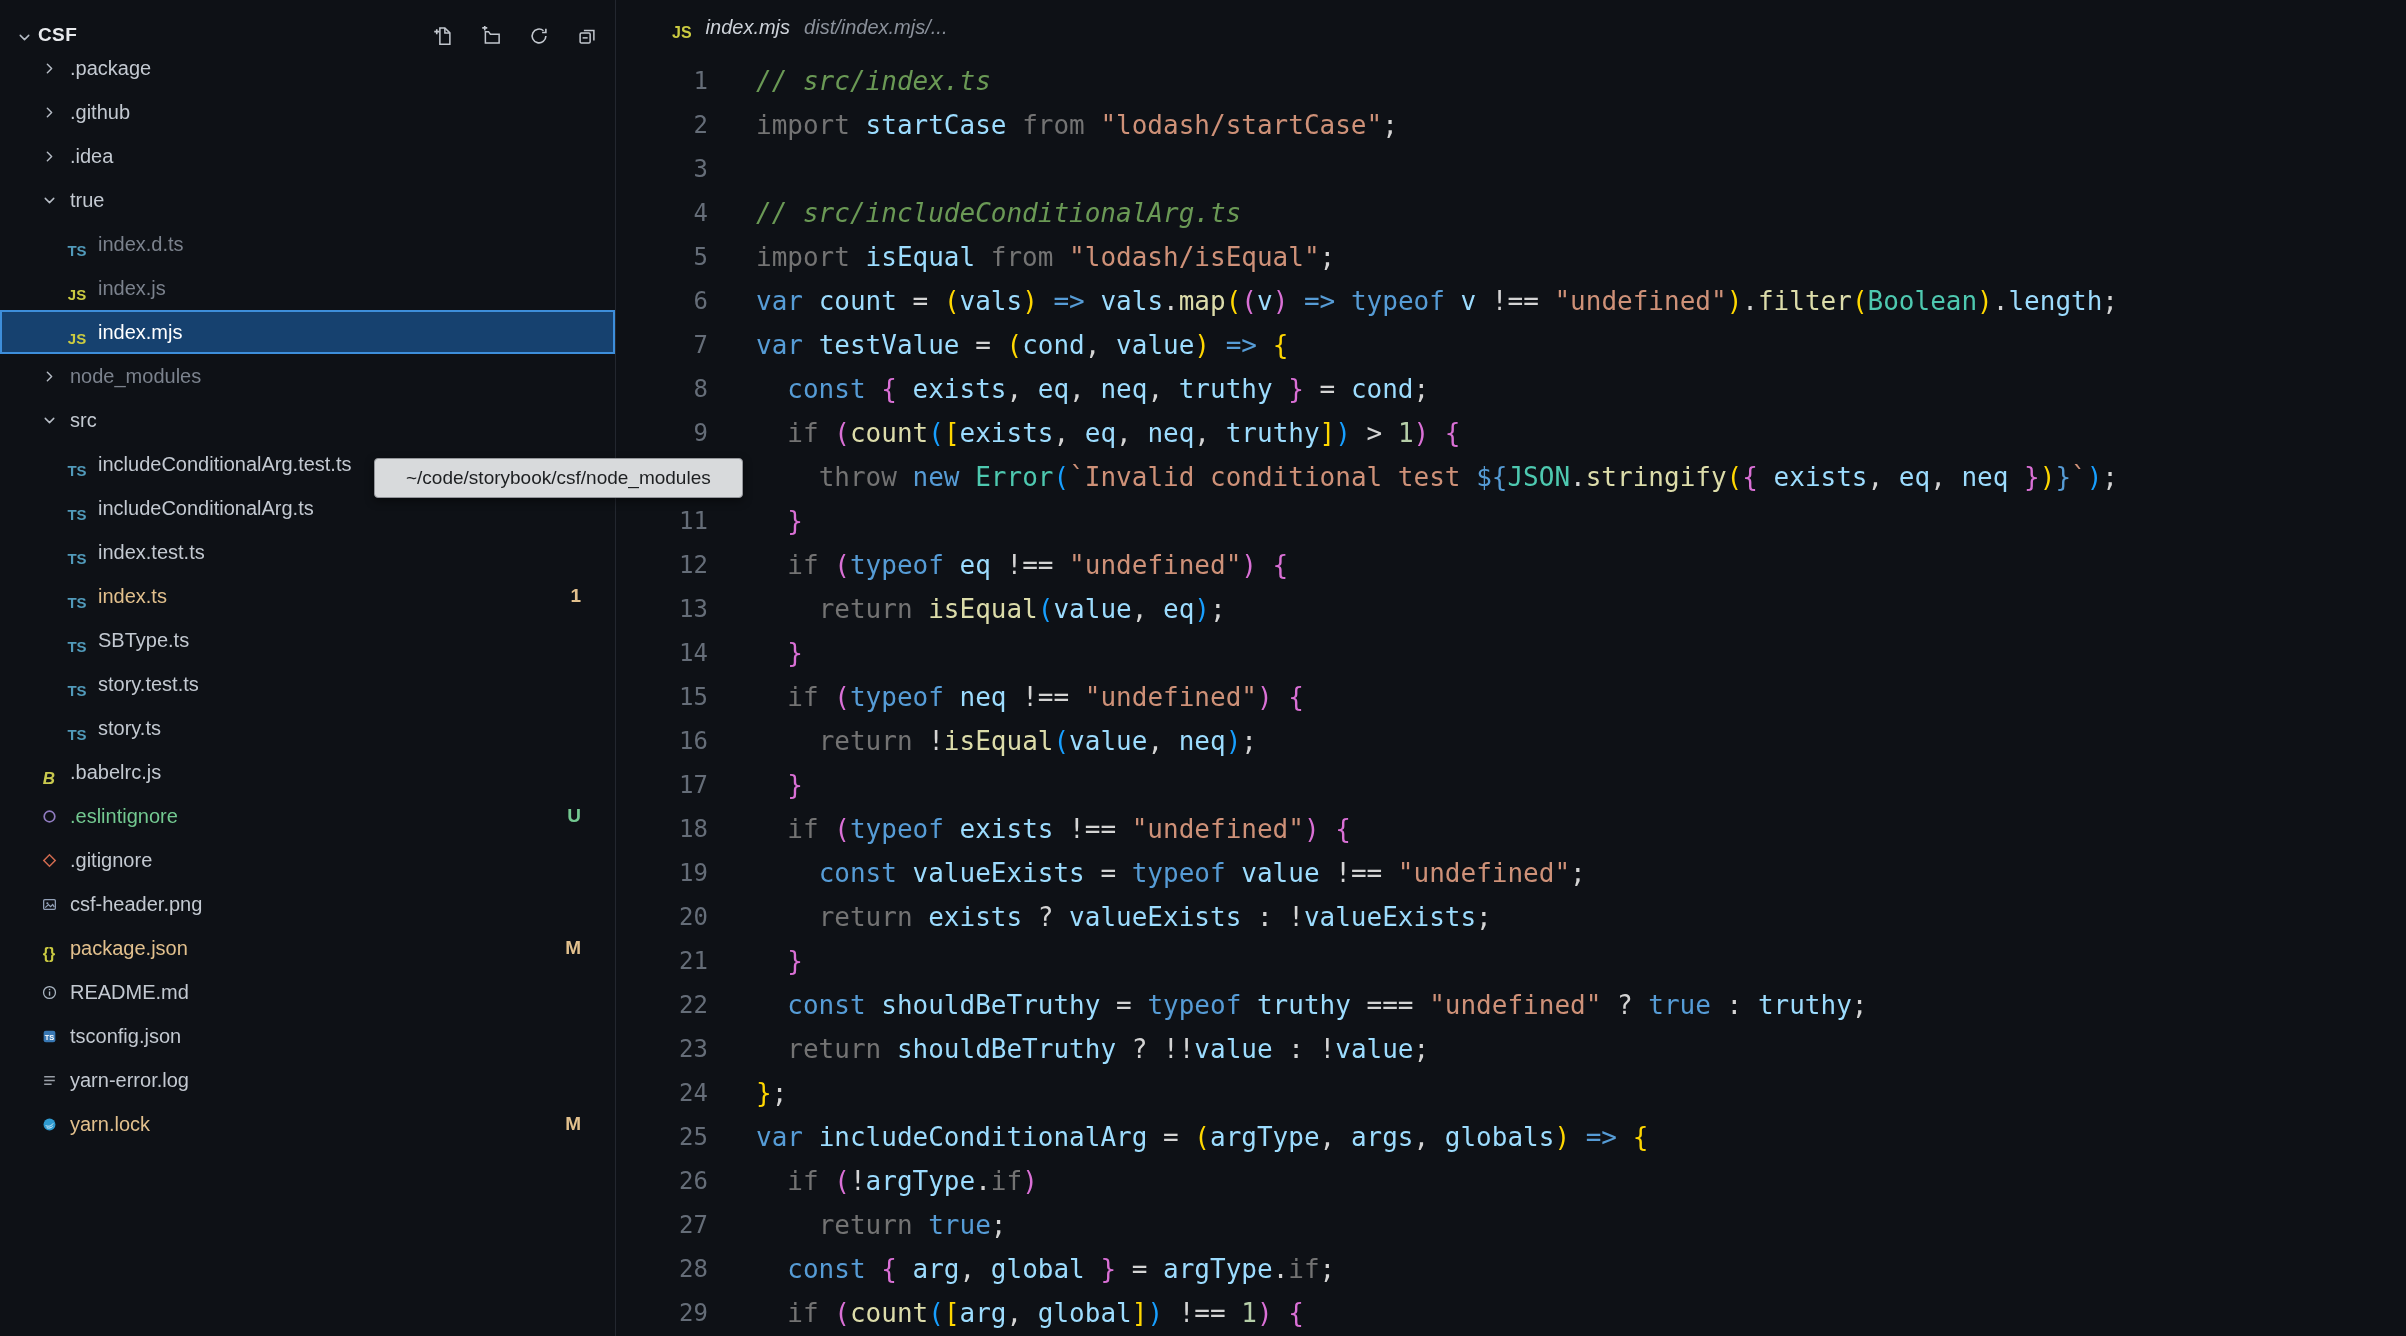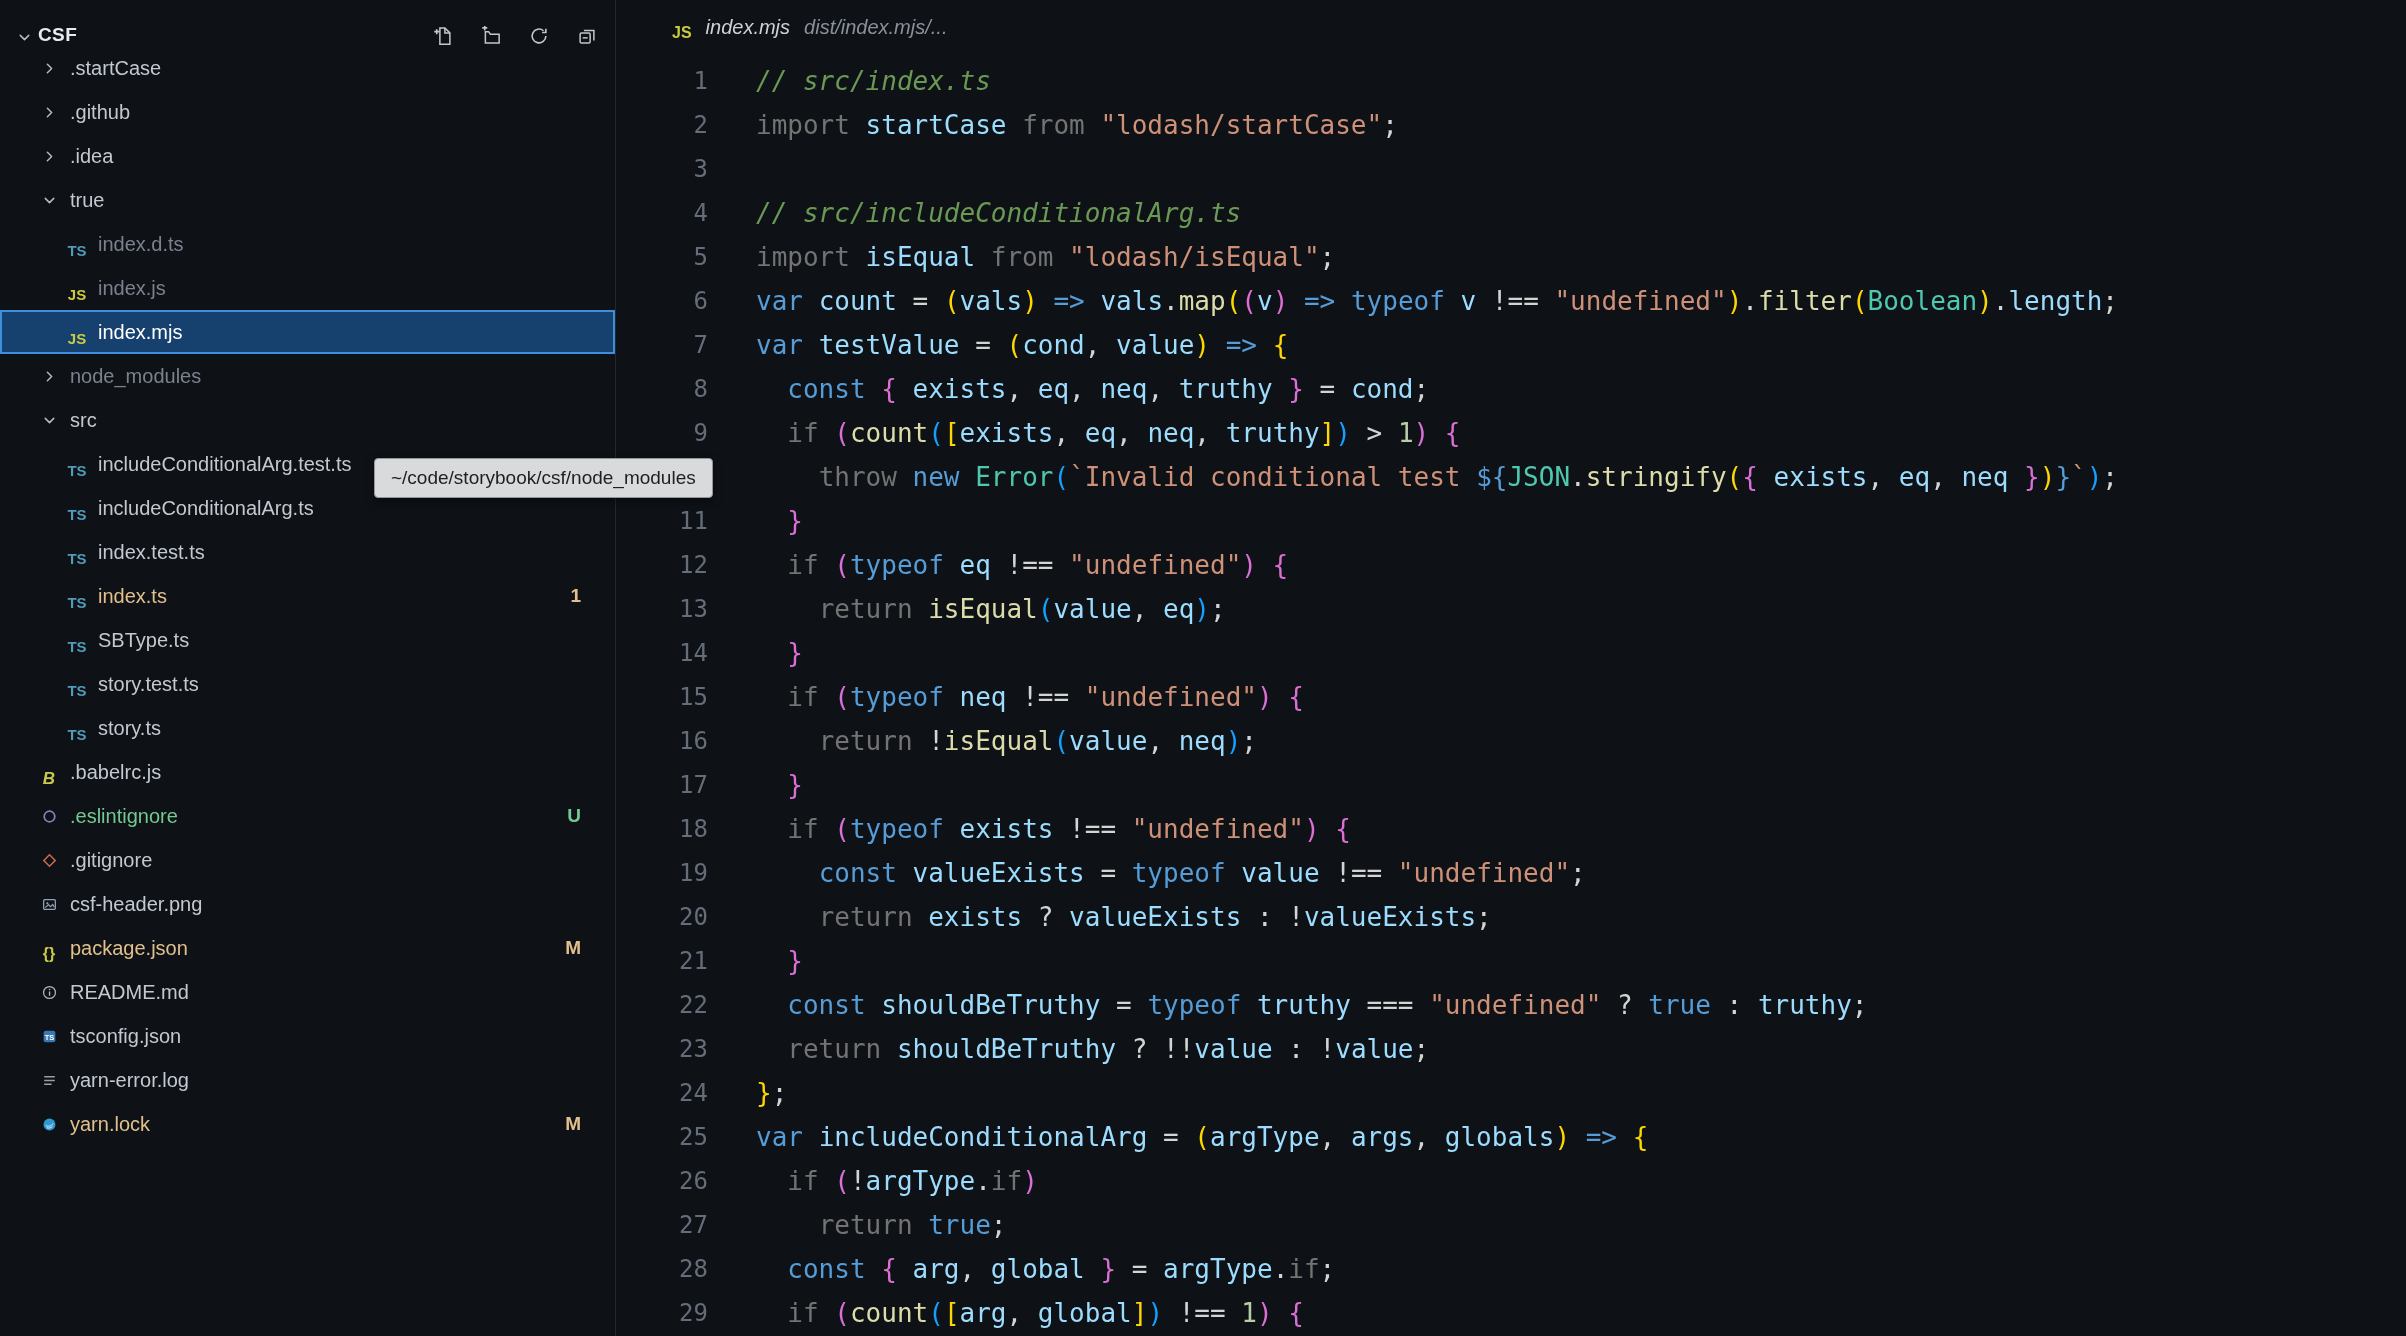".startCase" span.name { text: .startCase -> .package }
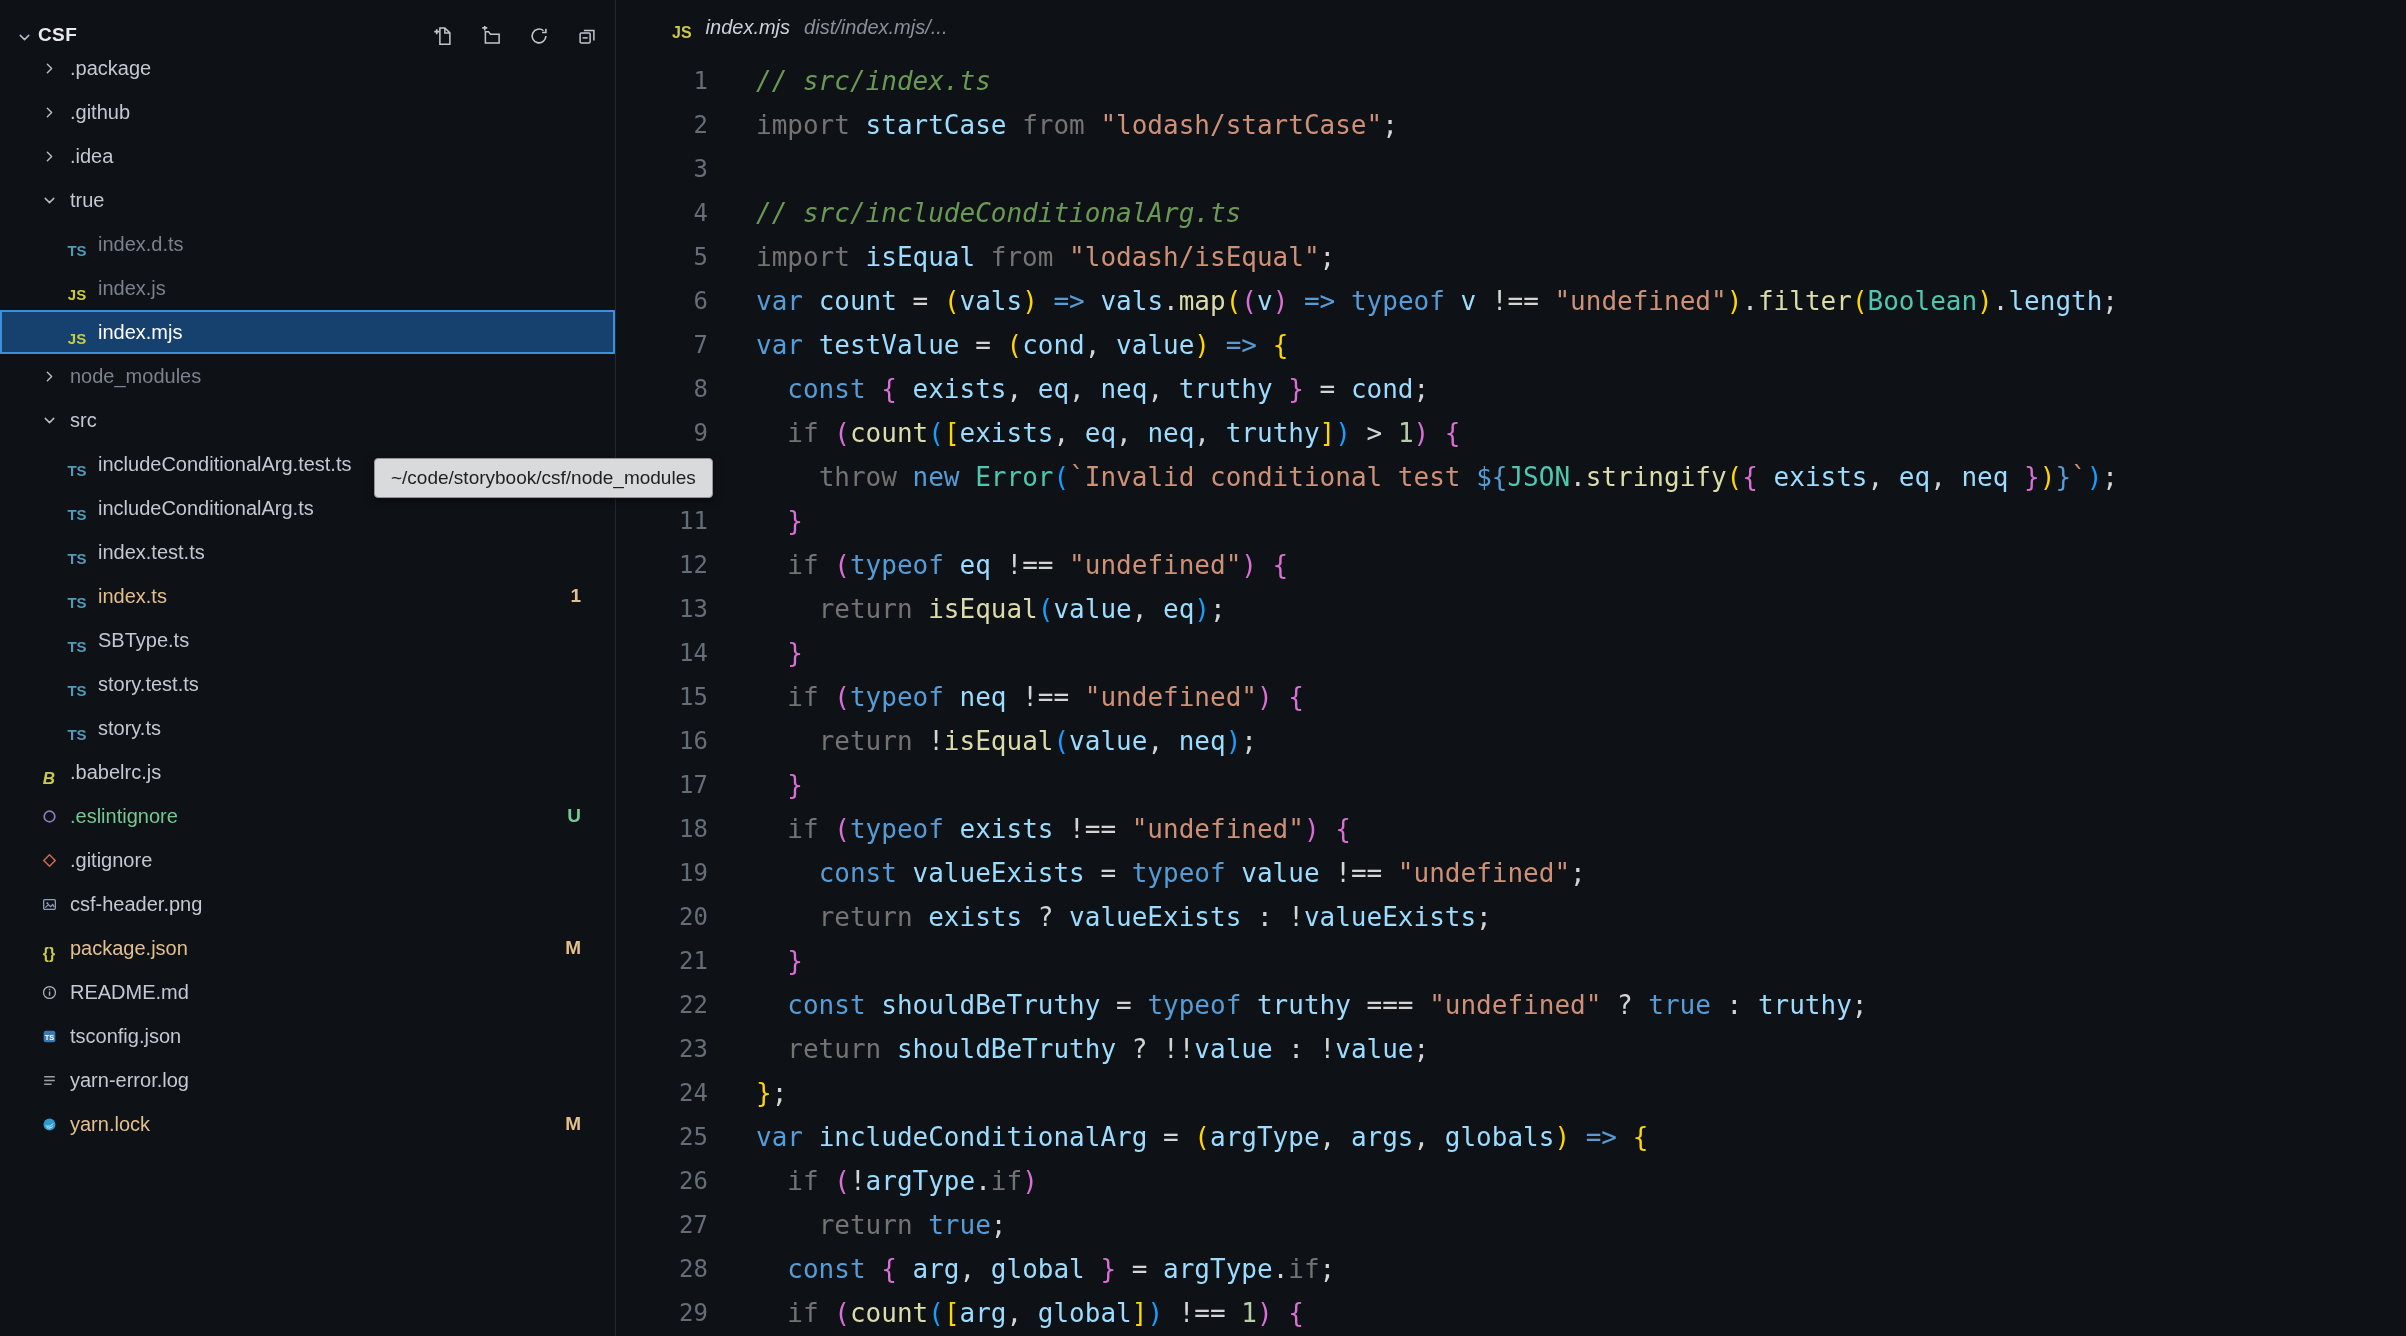"~/code/storybook/csf/node_modules" .tooltip { padding: 0 16px -> 0 31px }
